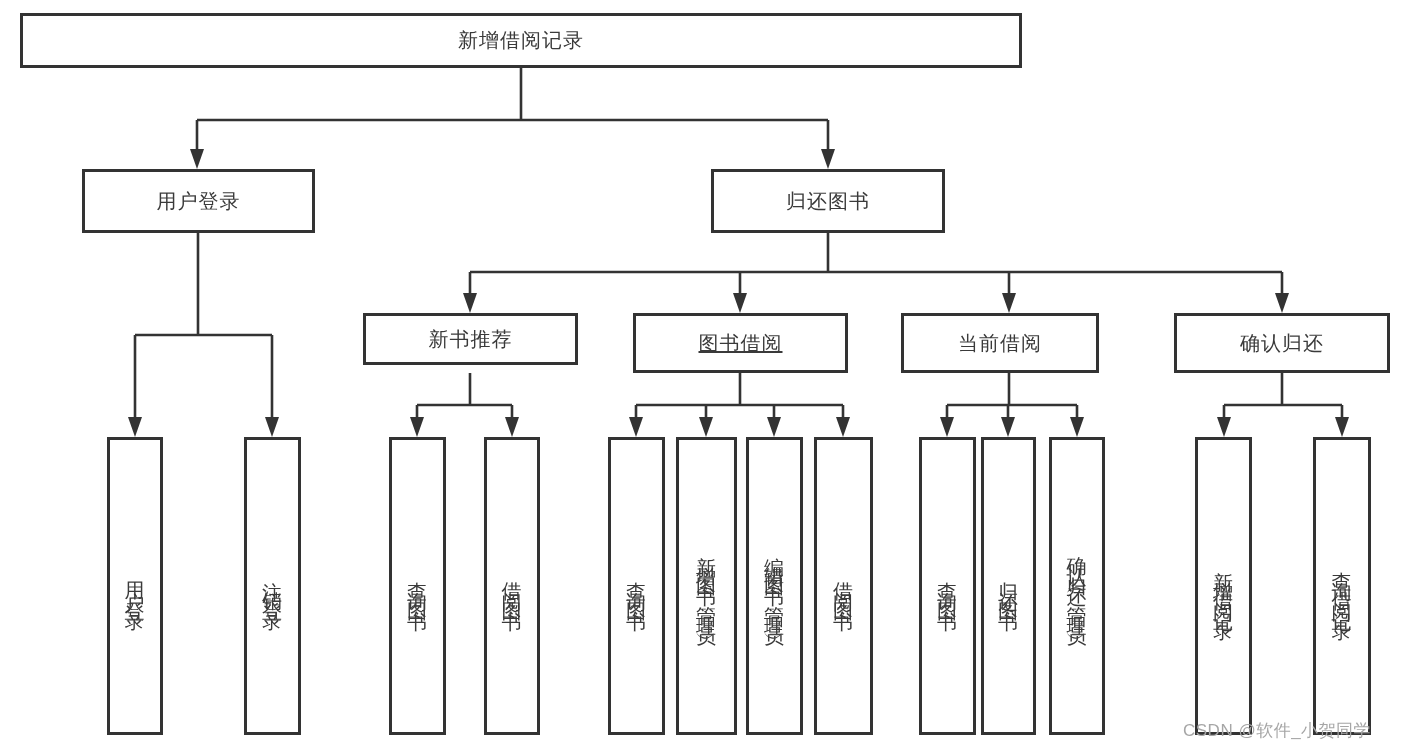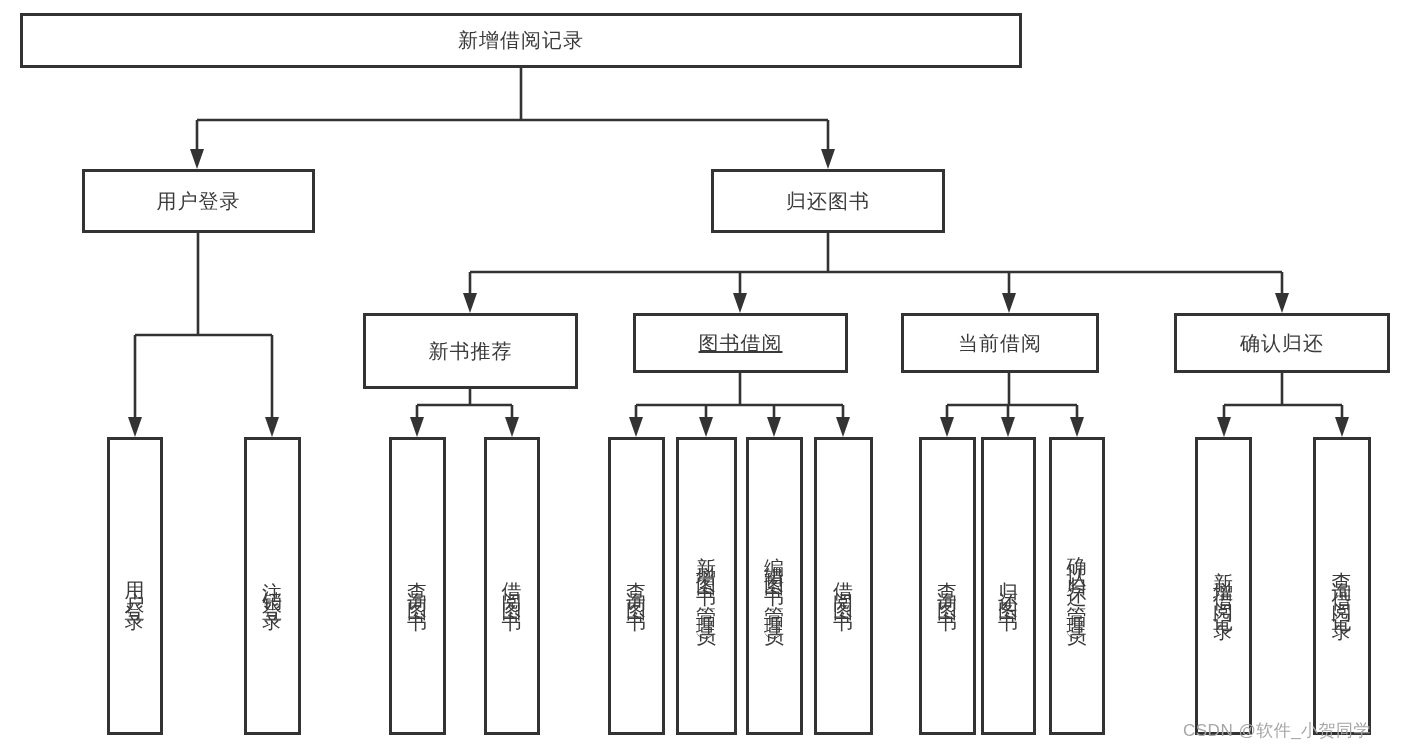"新书推荐" div.node { height: 76px -> 52px }
